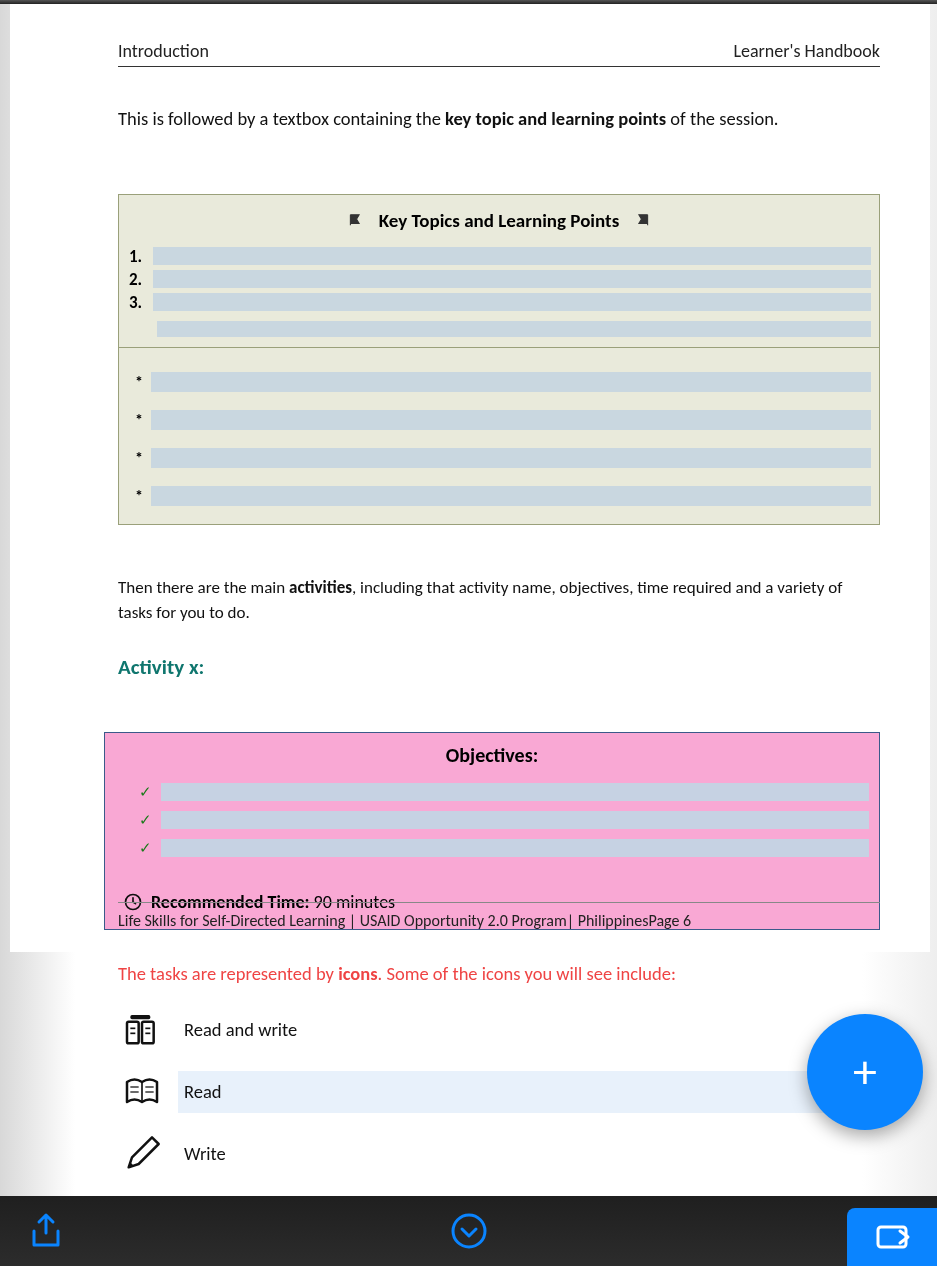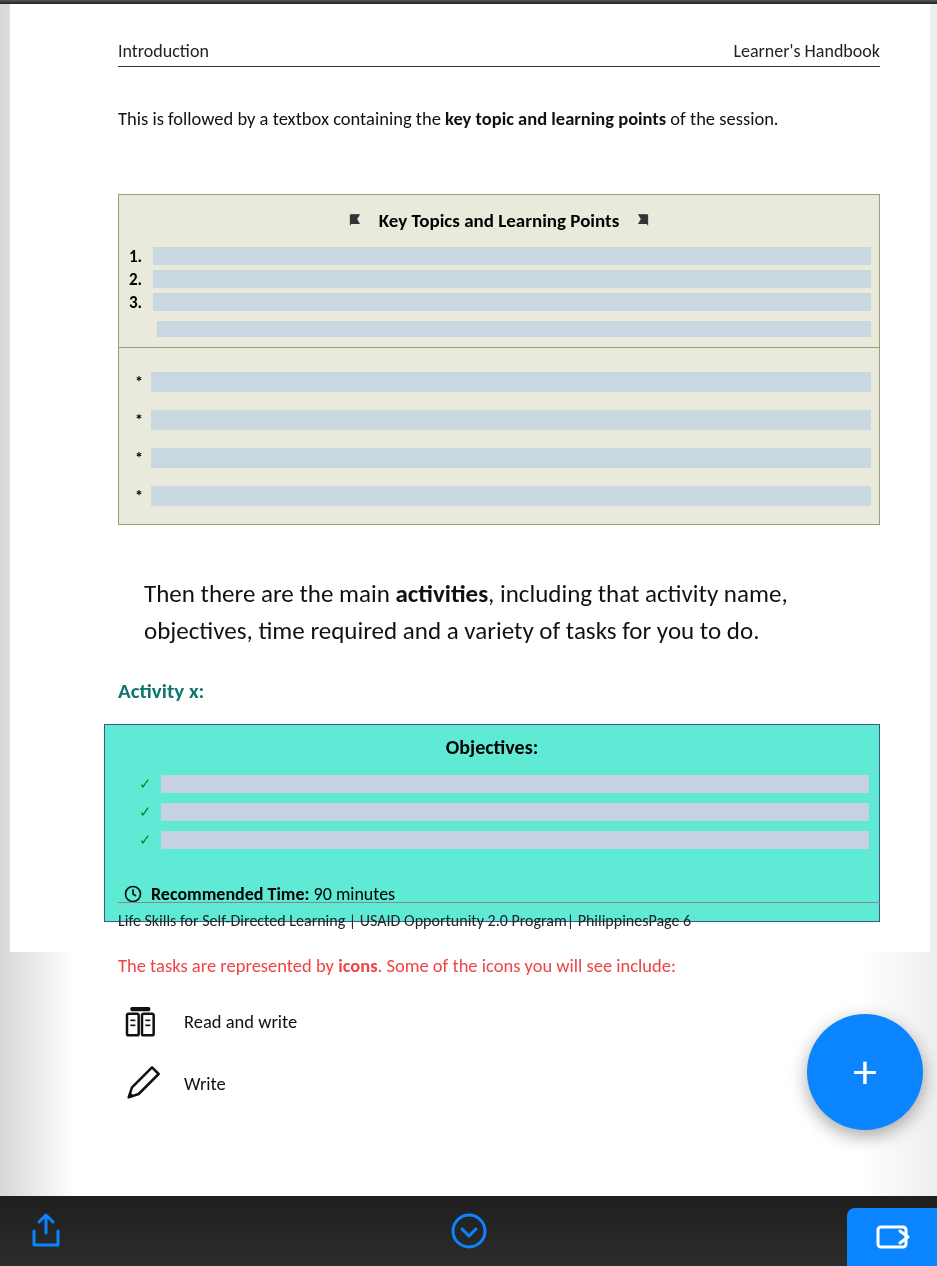"Then there are the main" .activities-para { font-size: 25px -> 17px; margin-left: 26px -> none }
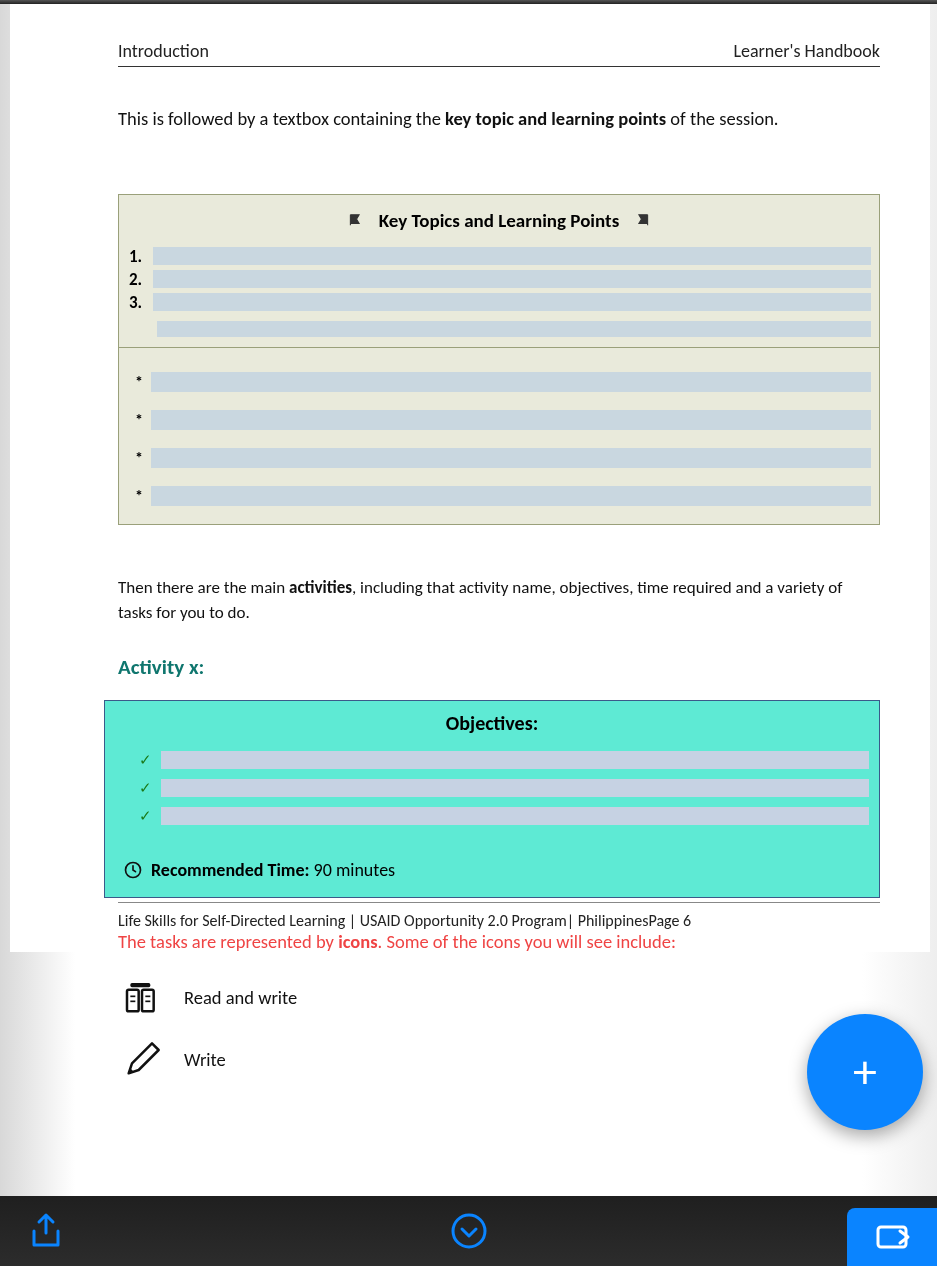"Objectives:" .obj-box { background: #5eead4 -> #f9a8d4; margin-top: 20px -> 52px }
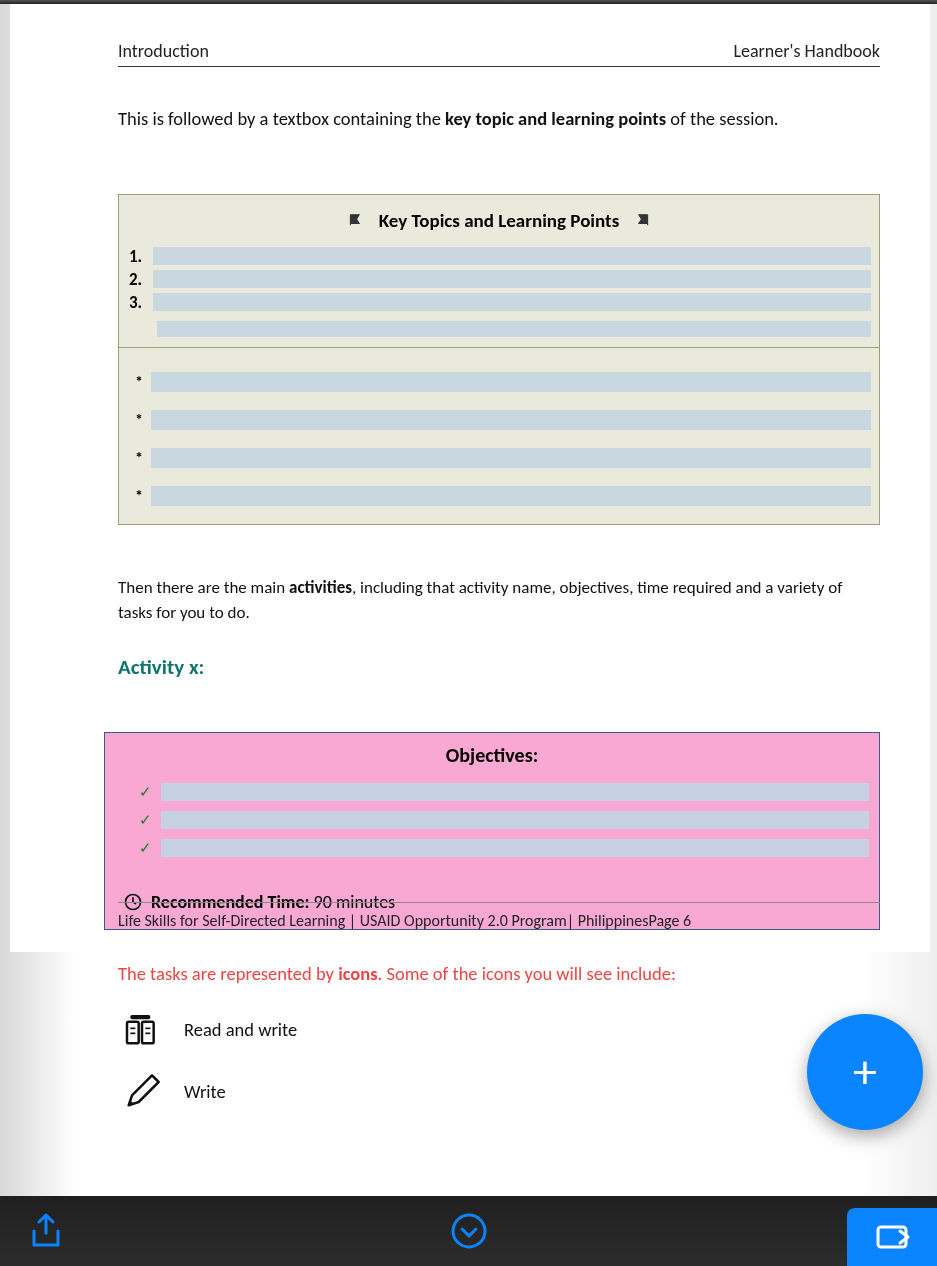"Read" div.icon-item { html: none -> <div> <svg> <path></path> <line></line> <line></line> <line></line> <line></line> <line></line> </svg> <span>Read</span> </div> }
